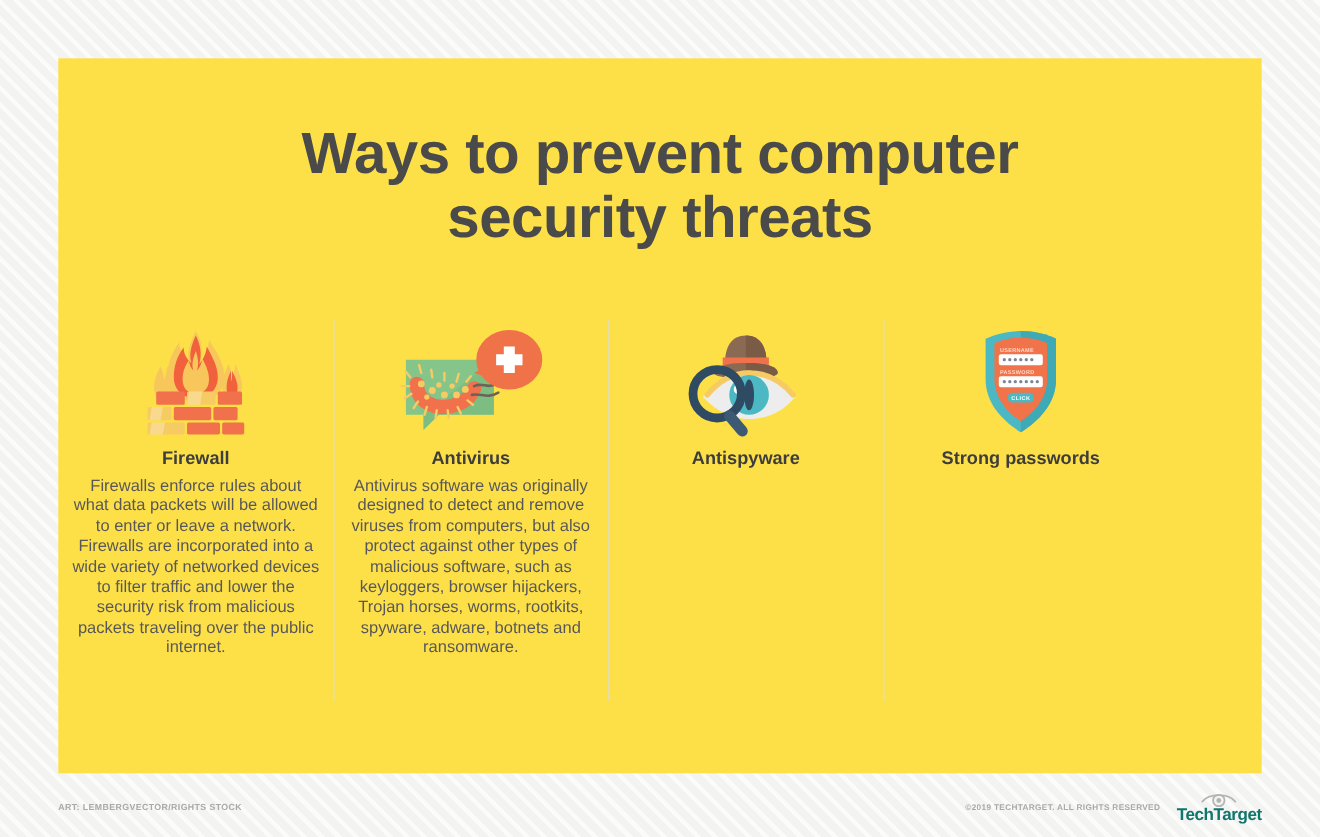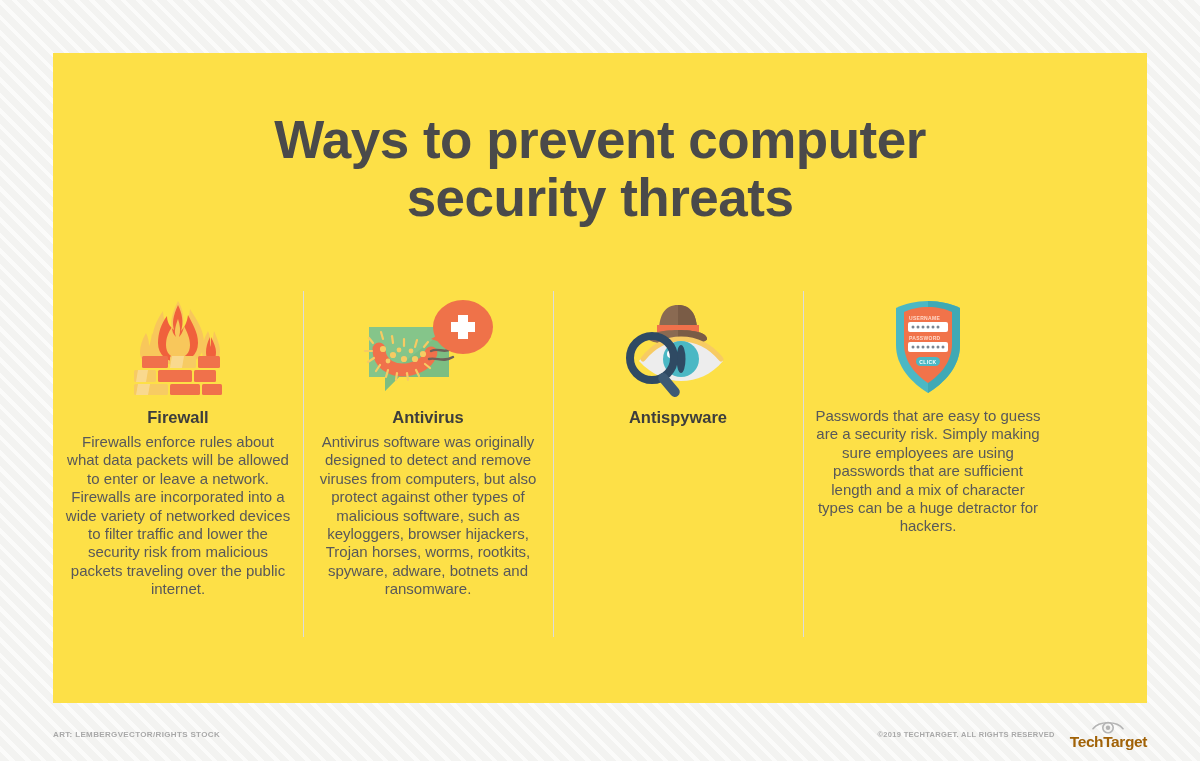"Strong passwords" h2.col-title { html: none -> <h2>Strong passwords</h2> }
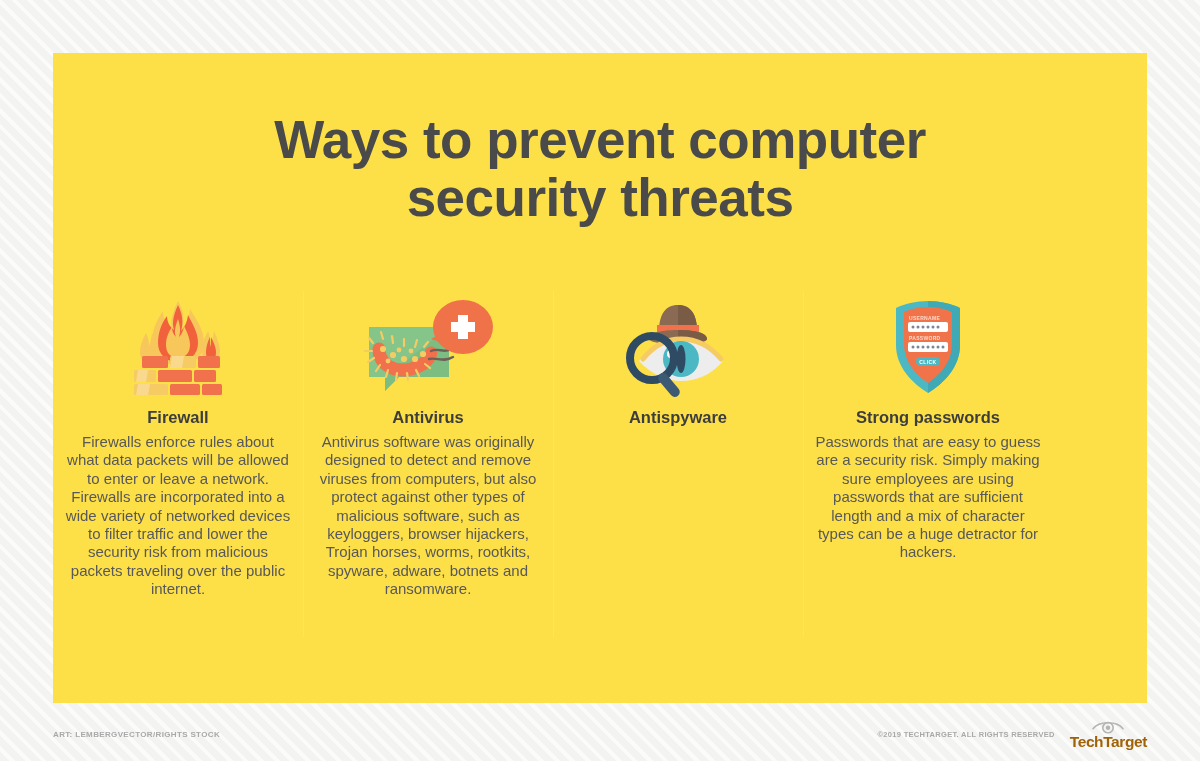"Passwords that are easy to" p.col-body { html: <p>Passwords that are easy to guess are a security risk. Simply making sure employees are using passwords that are sufficient length and a mix of character types can be a huge detractor for hackers.</p> -> none }
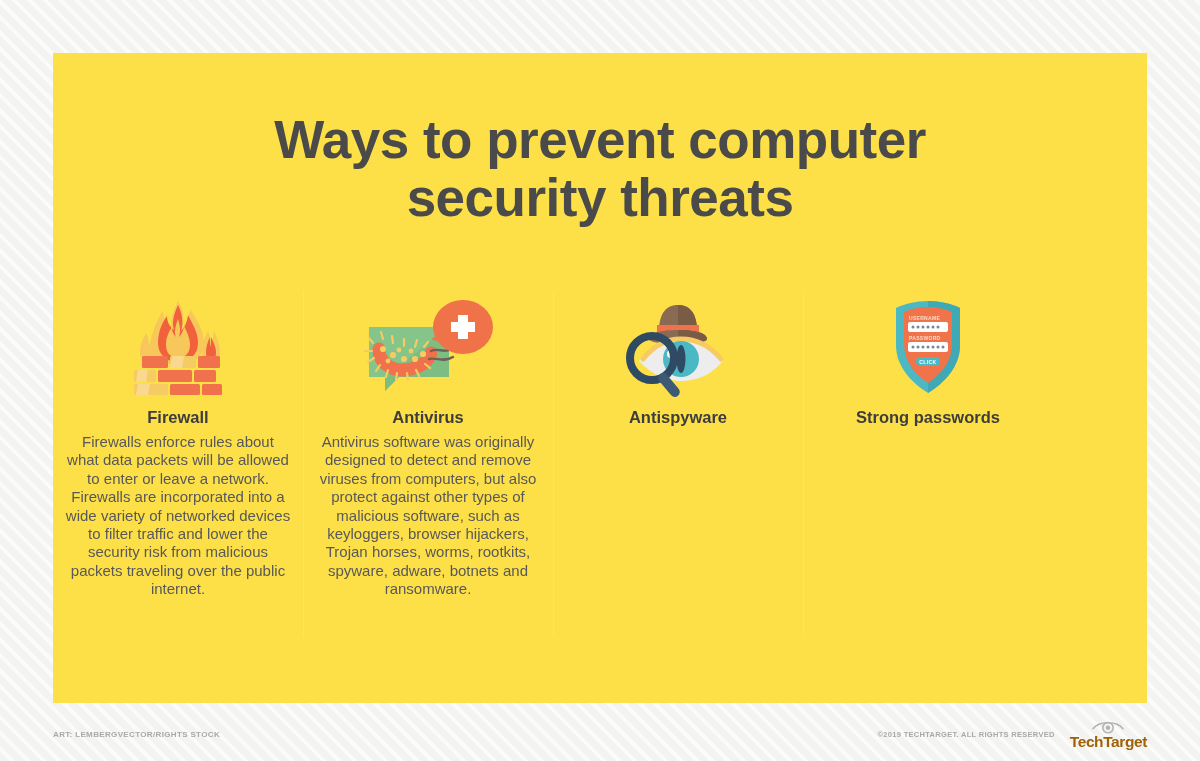"TechTarget" .tt-word { color: #a16207 -> #0f766e }
